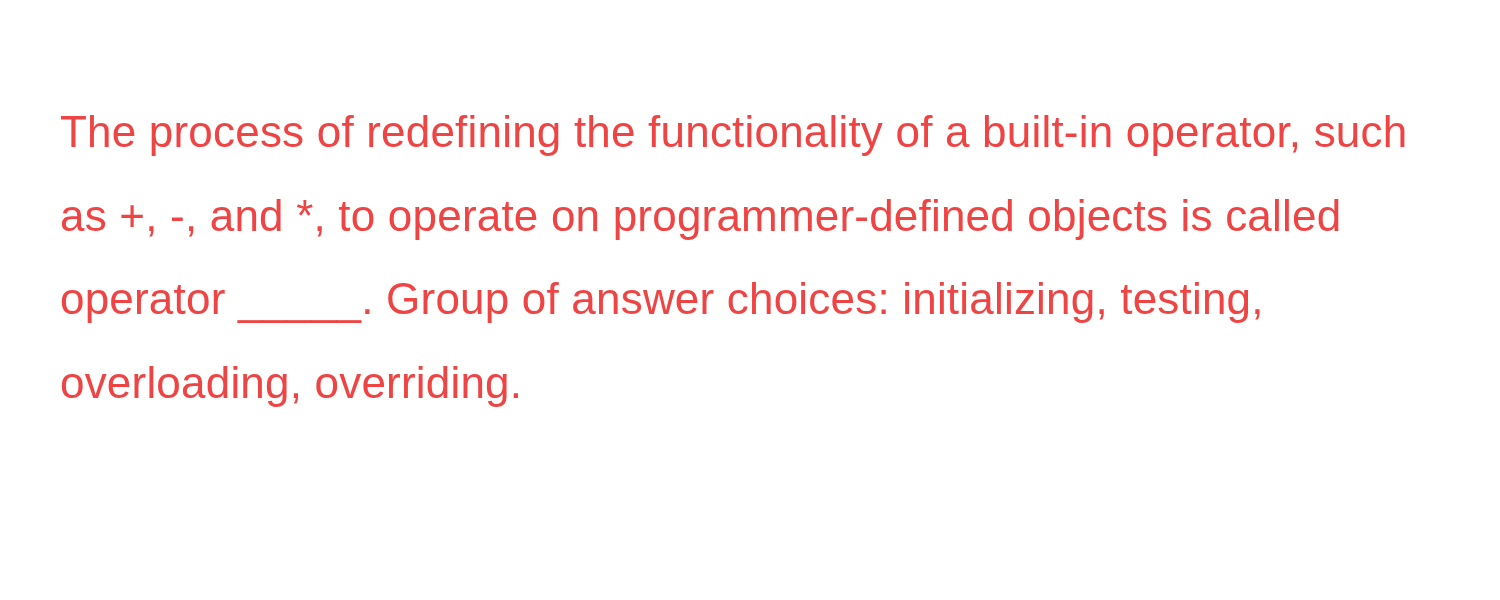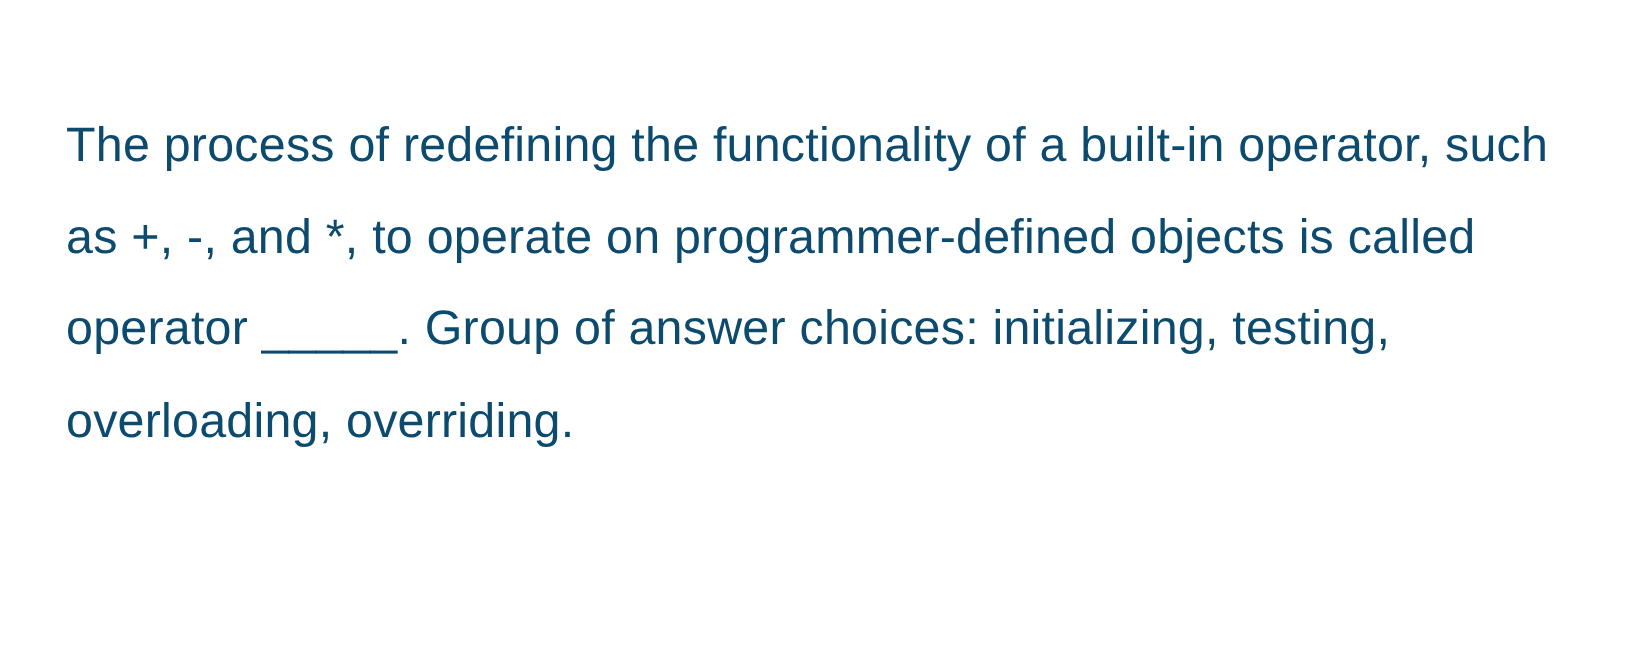"The process of redefining the" .question-text { color: #0c4a6e -> #ef4444 }
